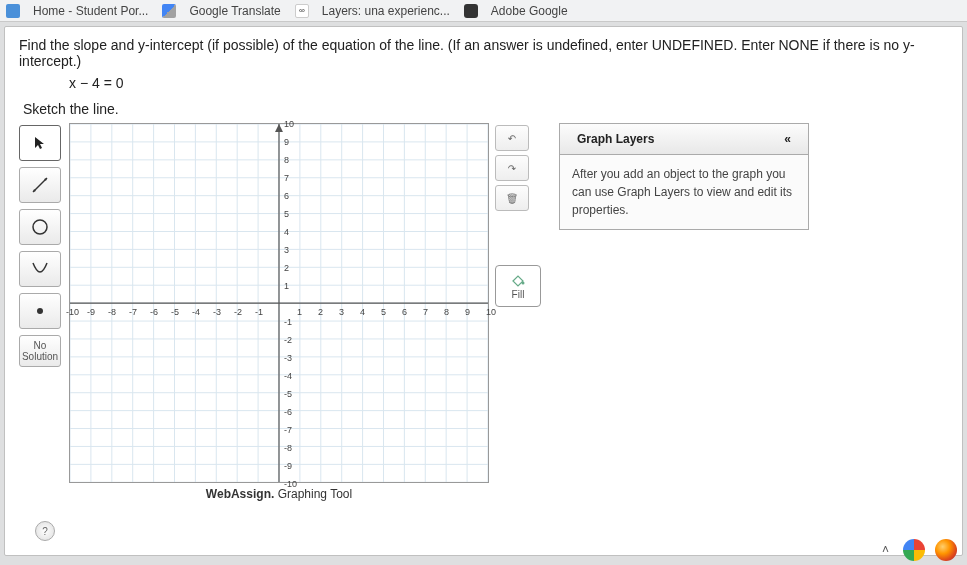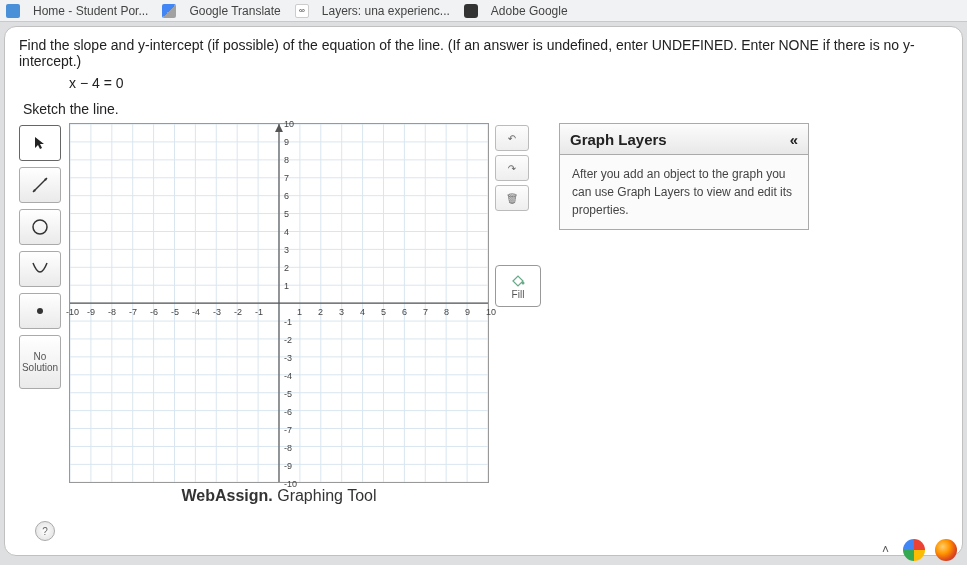"Find the slope and y-intercept" .page { border-radius: 12px -> 2px }
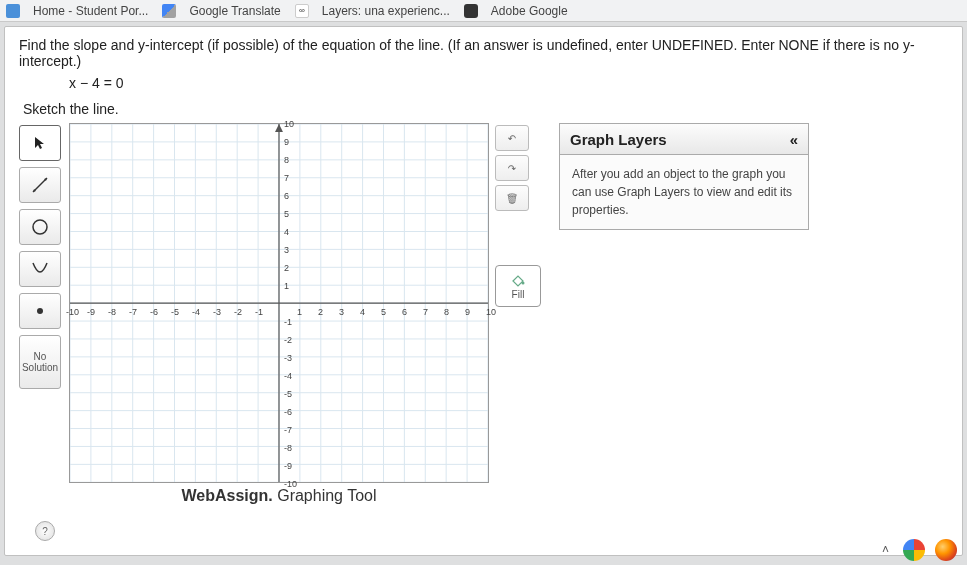"Graph Layers" .layers-head { font-size: 15px -> 12px; padding: 0 10px -> 0 17px }
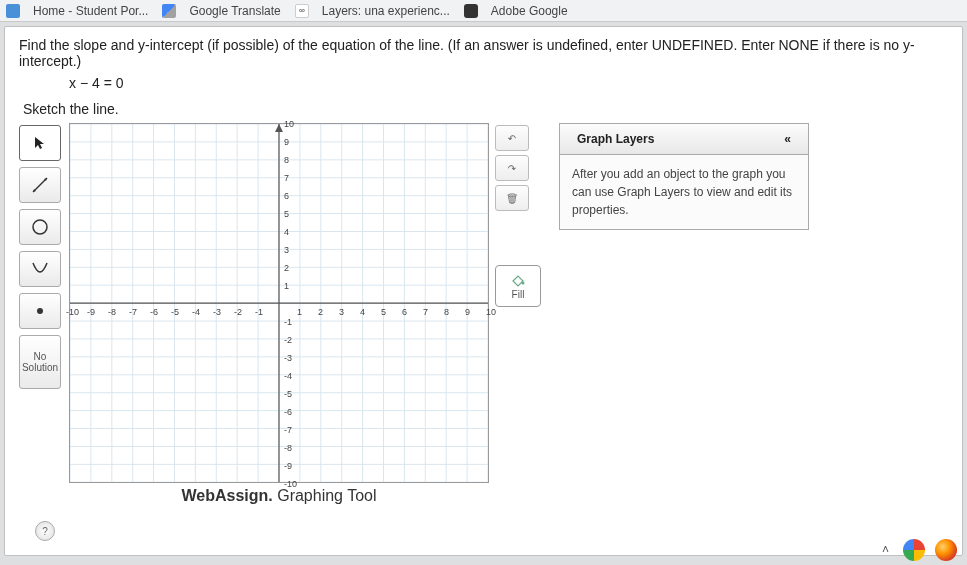"No" .toolbtn.tall { height: 54px -> 32px }
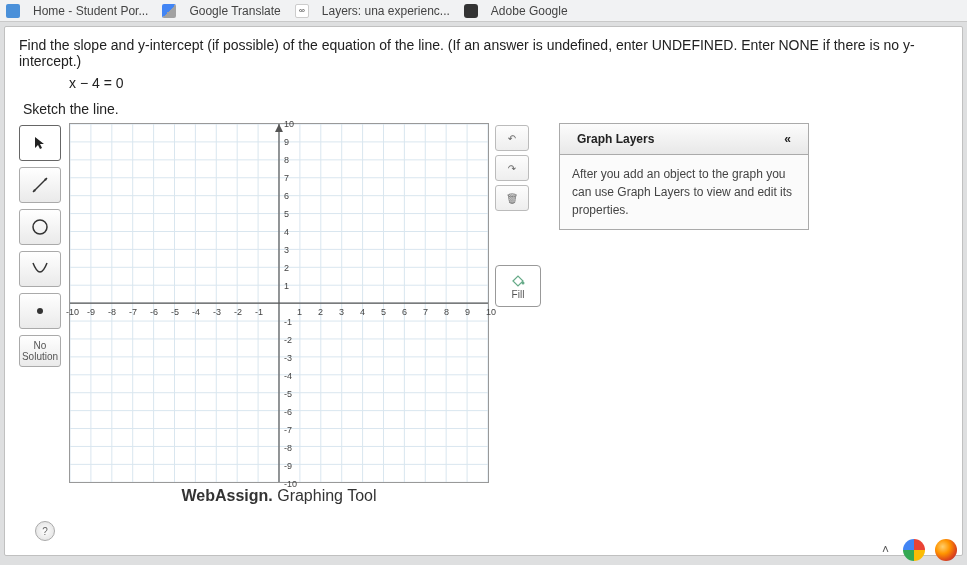"WebAssign. Graphing Tool" .graph-cap { font-size: 16px -> 12px }
